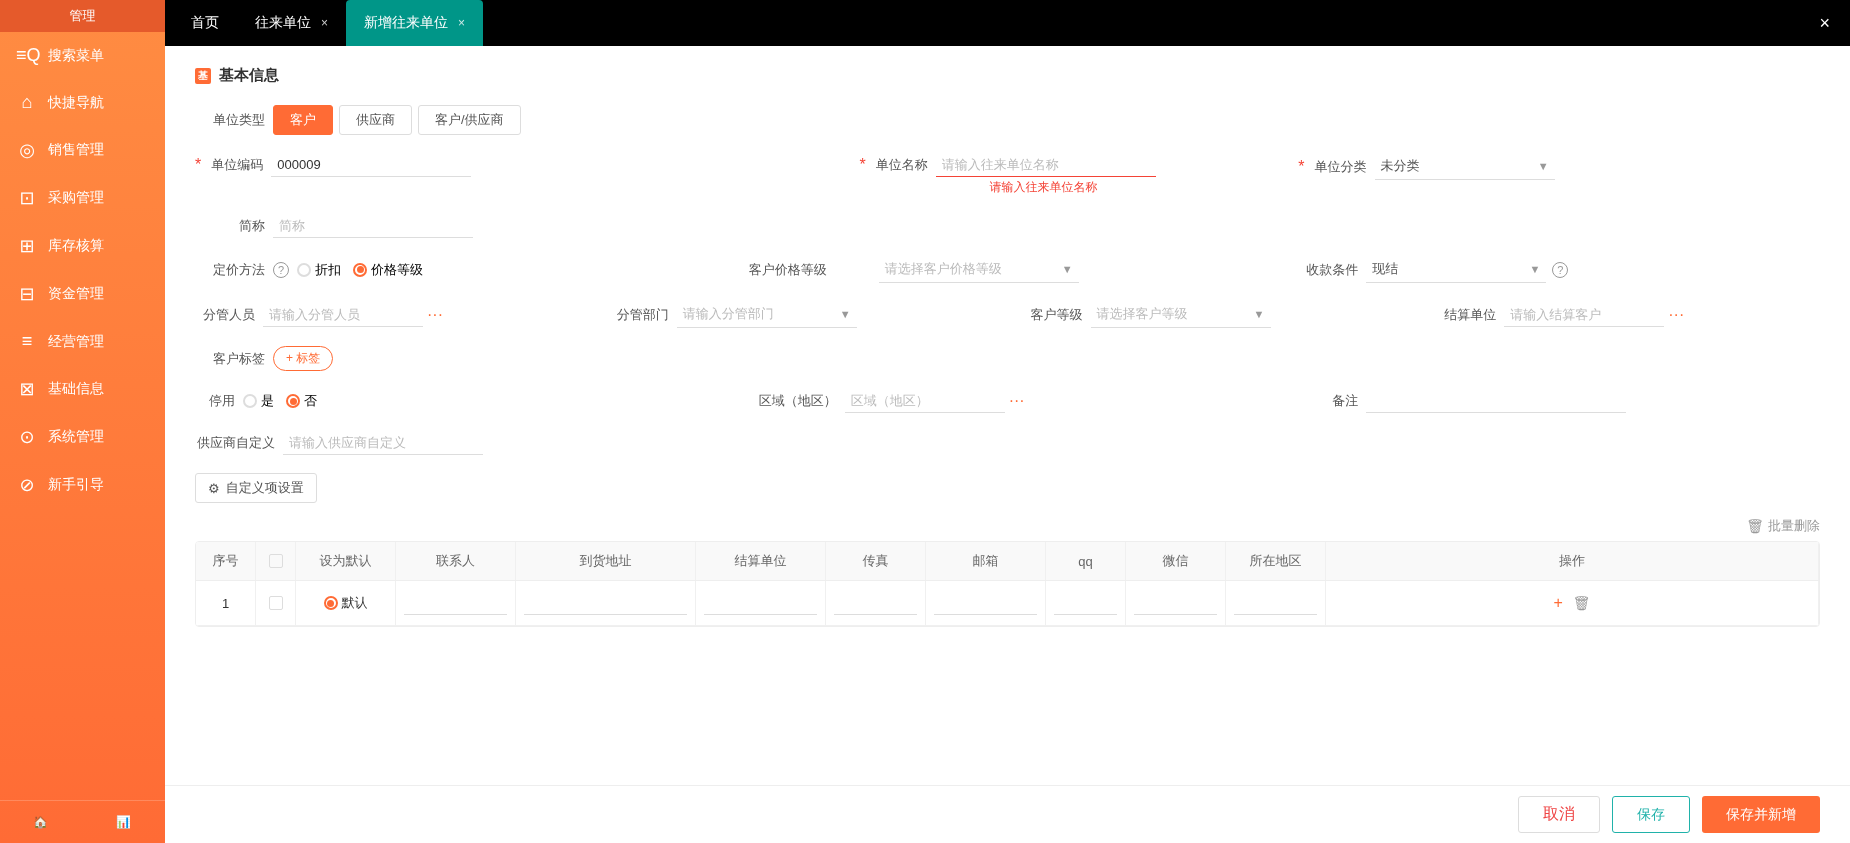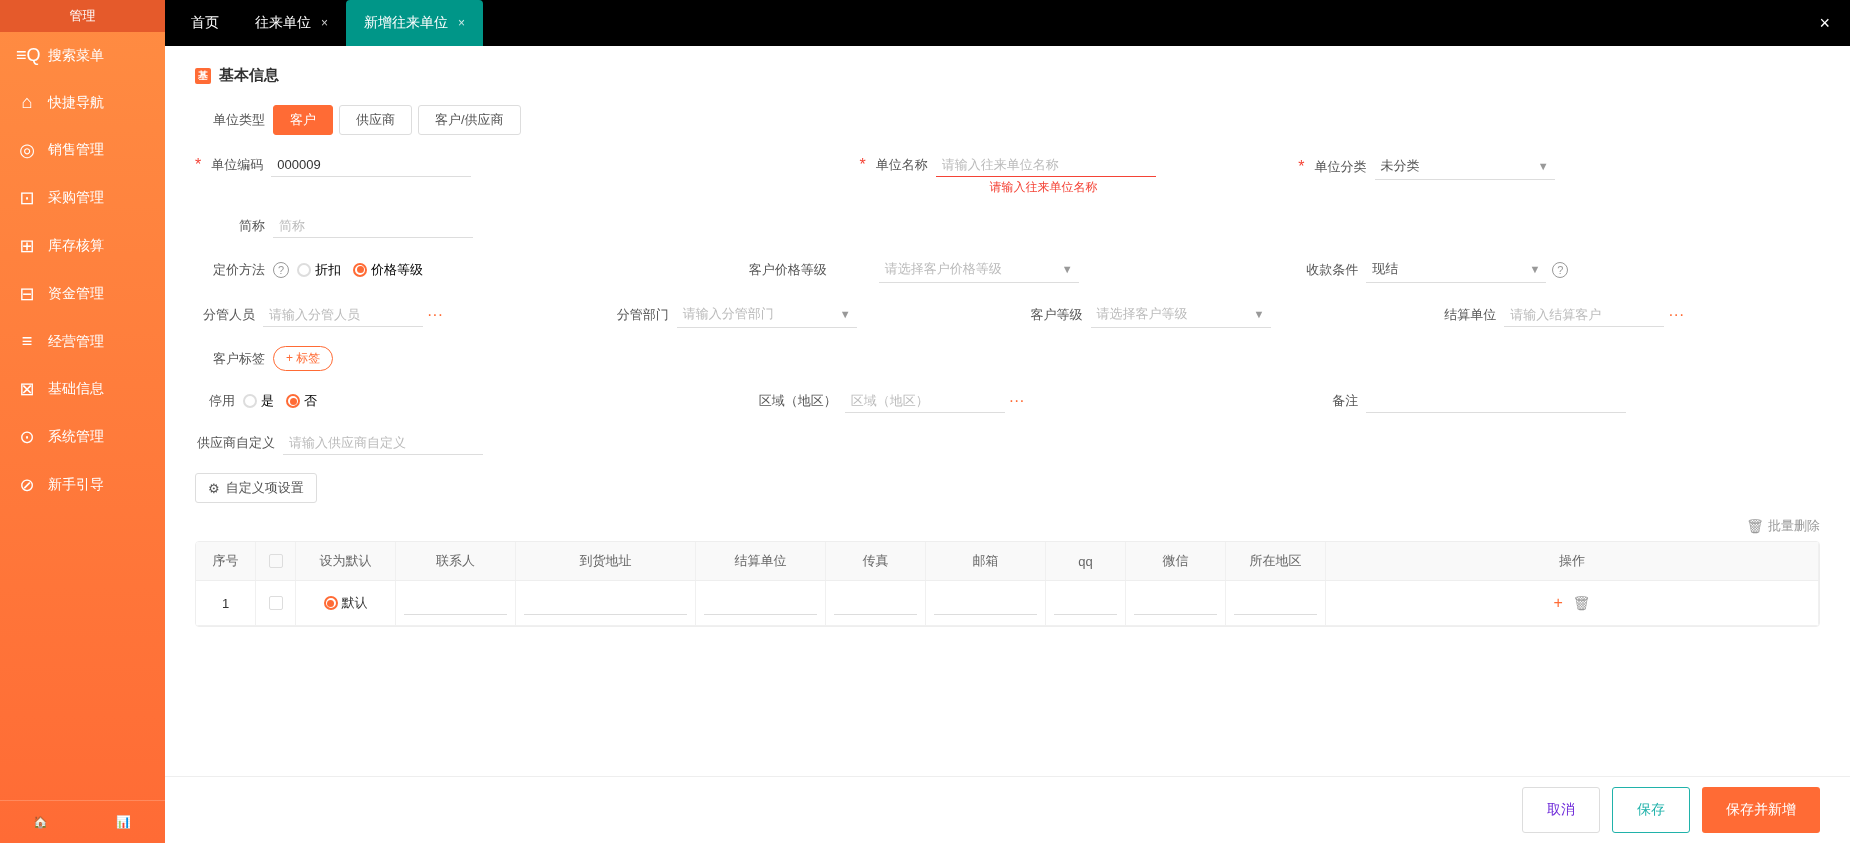"取消" .btn-cancel { color: #6d28d9 -> #ef4444; font-size: 14px -> 16px; padding: 13px 24px -> 7px 24px }
